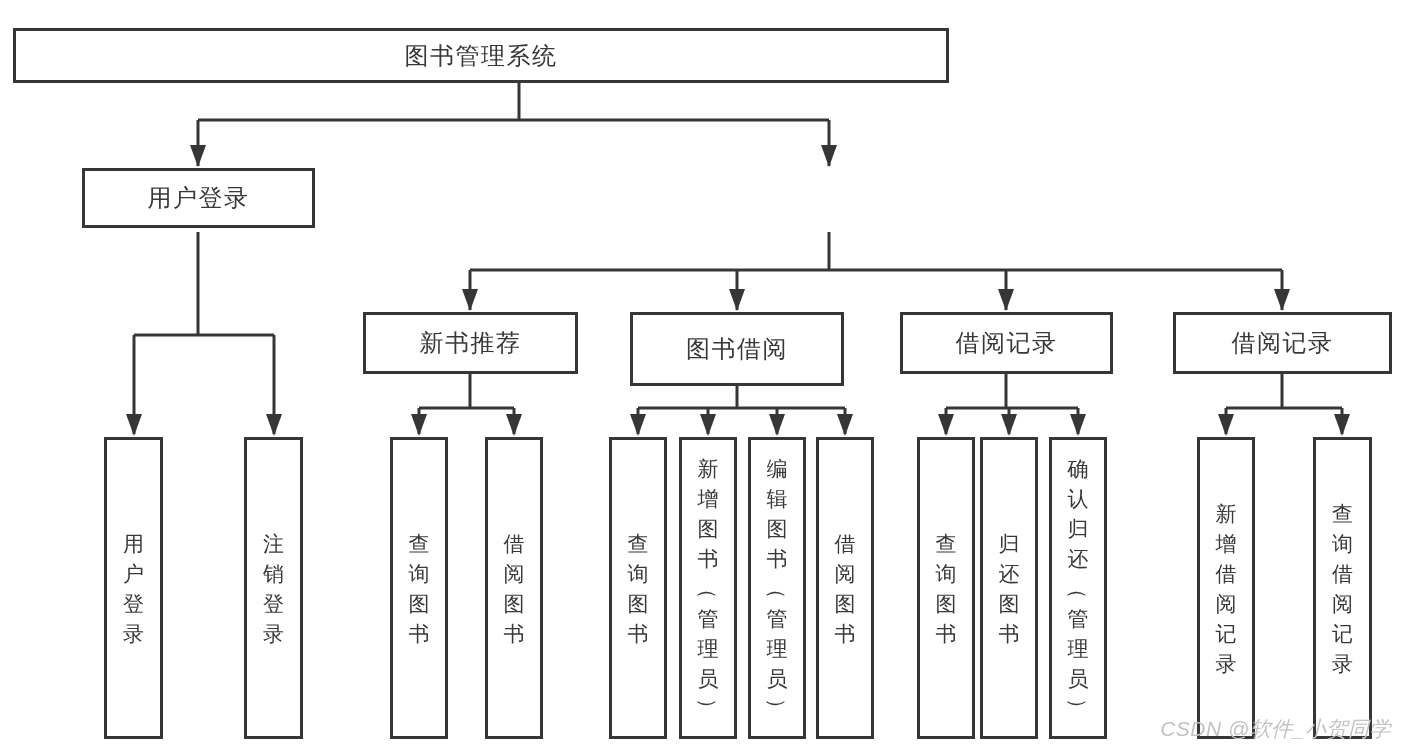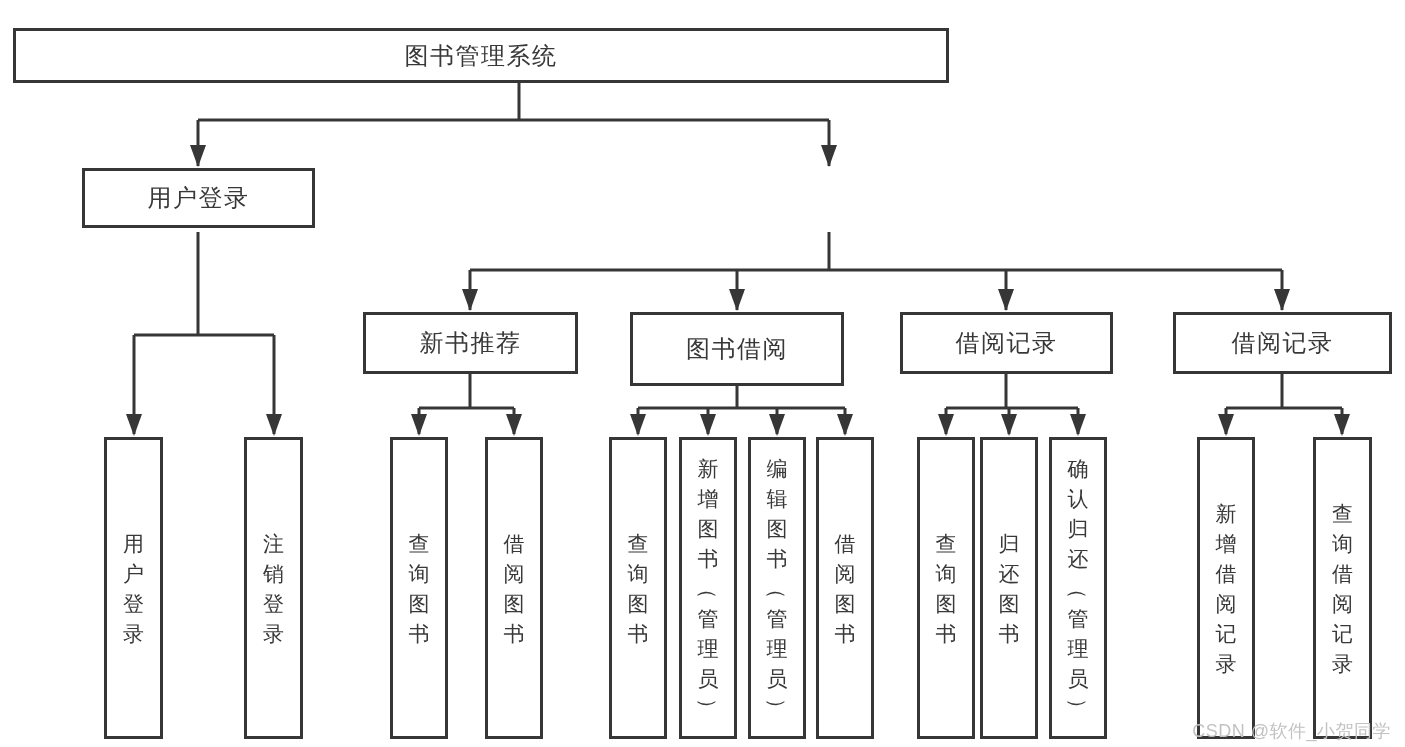"CSDN @软件_小贺同学" .watermark { font-size: 18px -> 21px; font-style: none -> italic }
